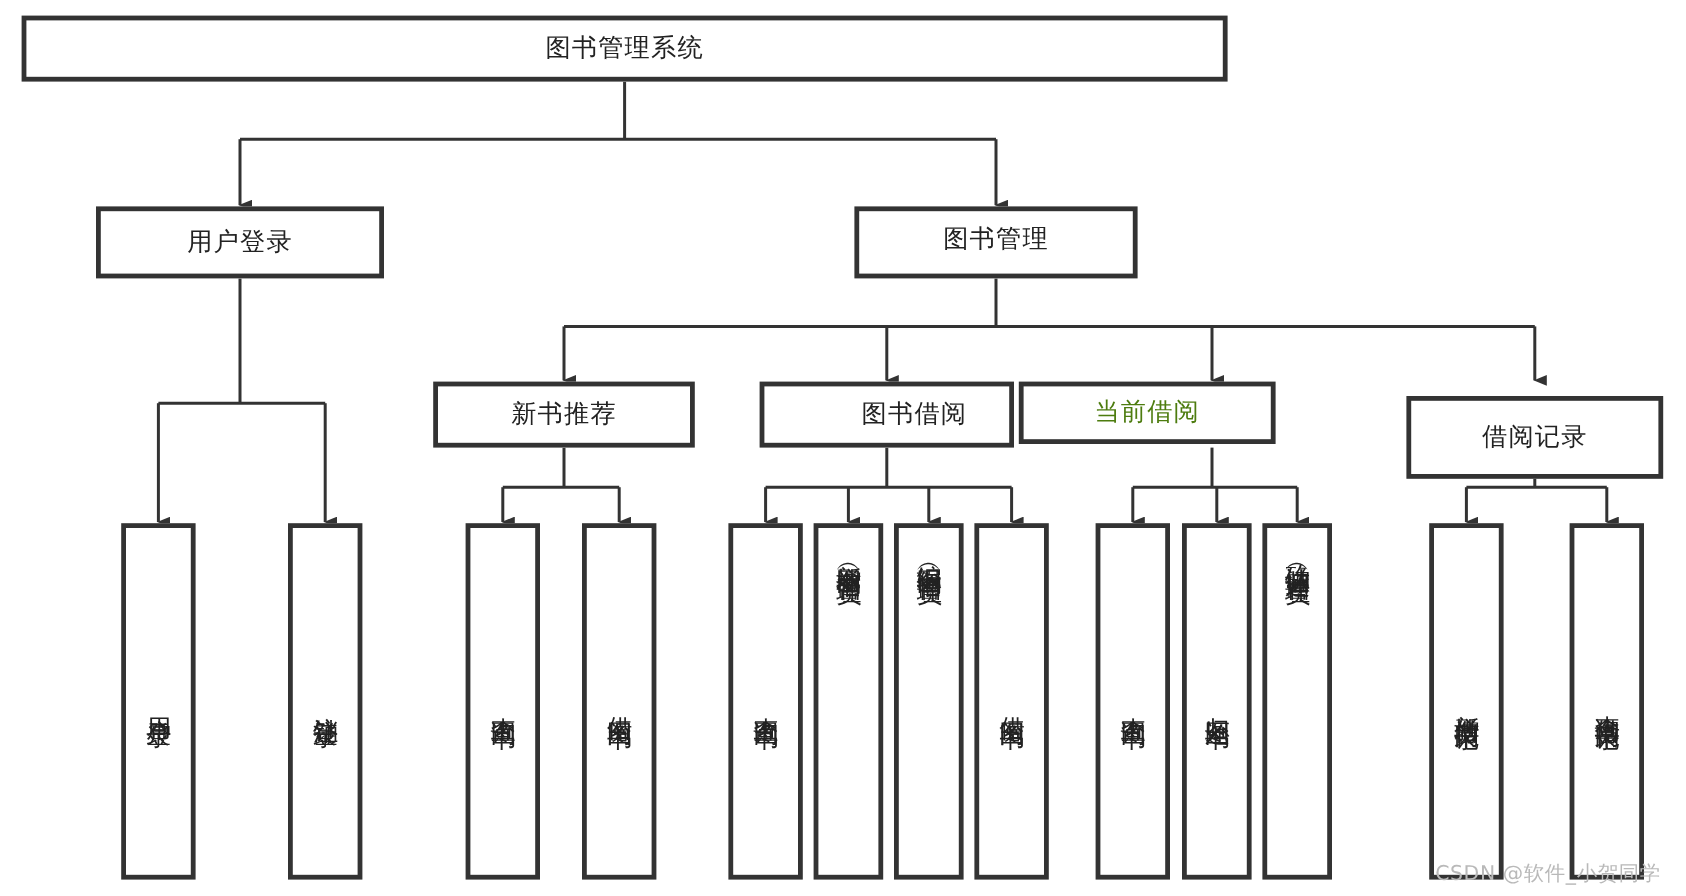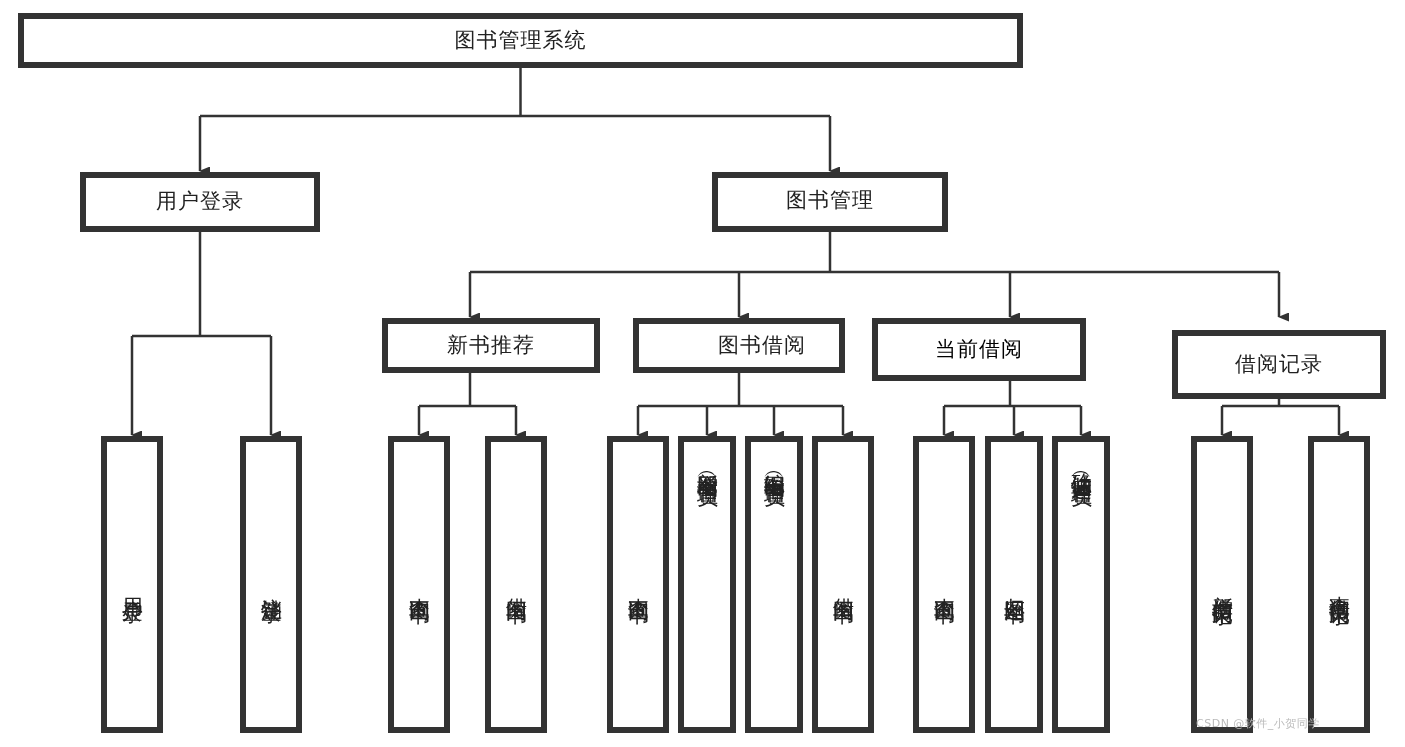"图书管理系统" .node { border: 6px solid #c2410c -> 4px solid #c2410c }
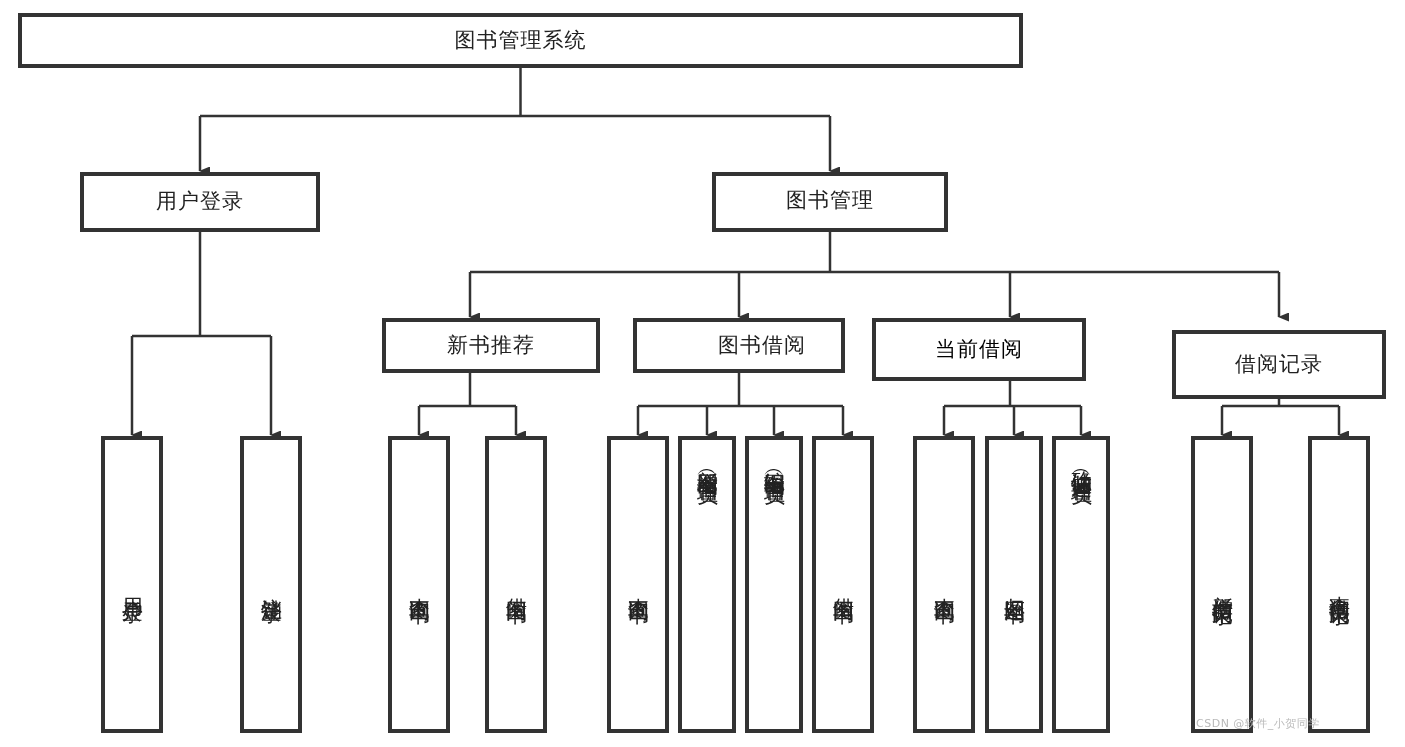"新书推荐" div.node { left: 382px -> 361px }
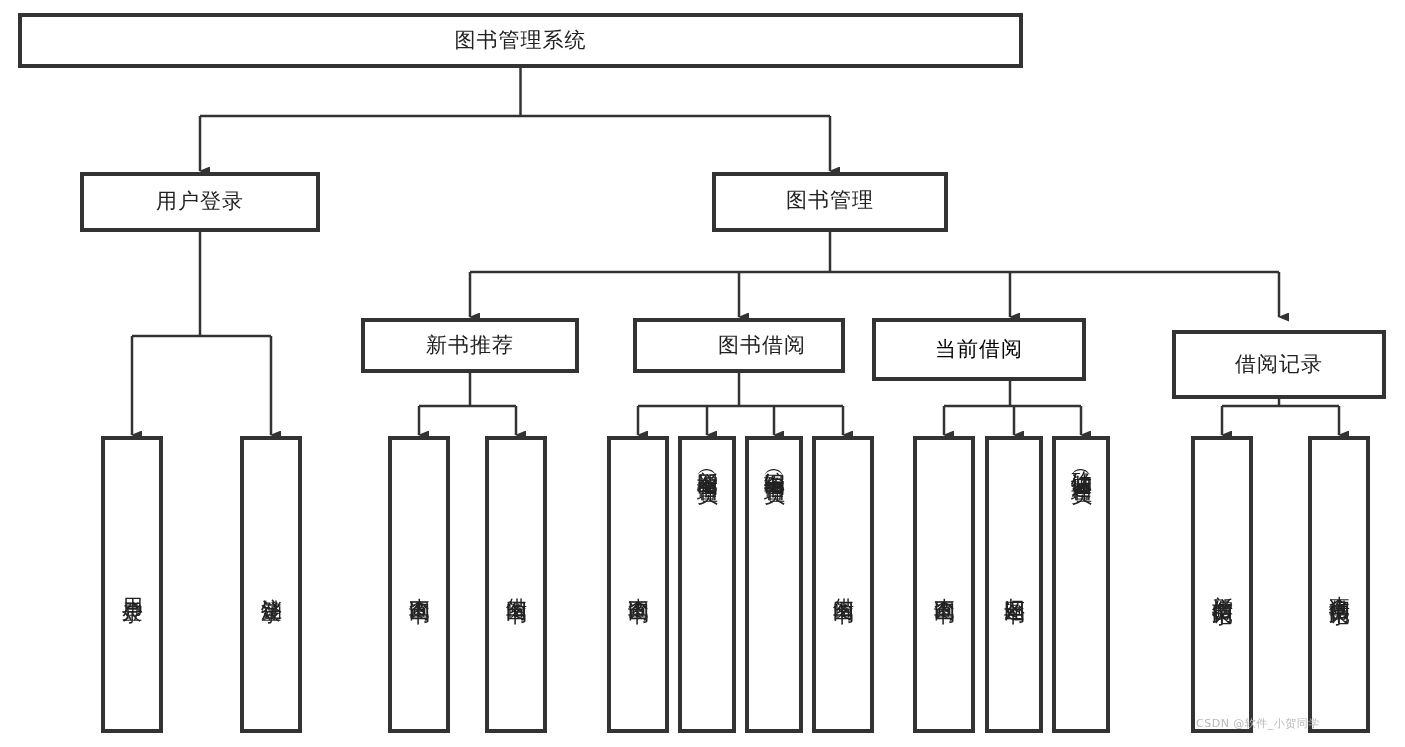"当前借阅" div.node { color: #000000 -> #4d7c0f; height: 63px -> 52px; left: 872px -> 849px }
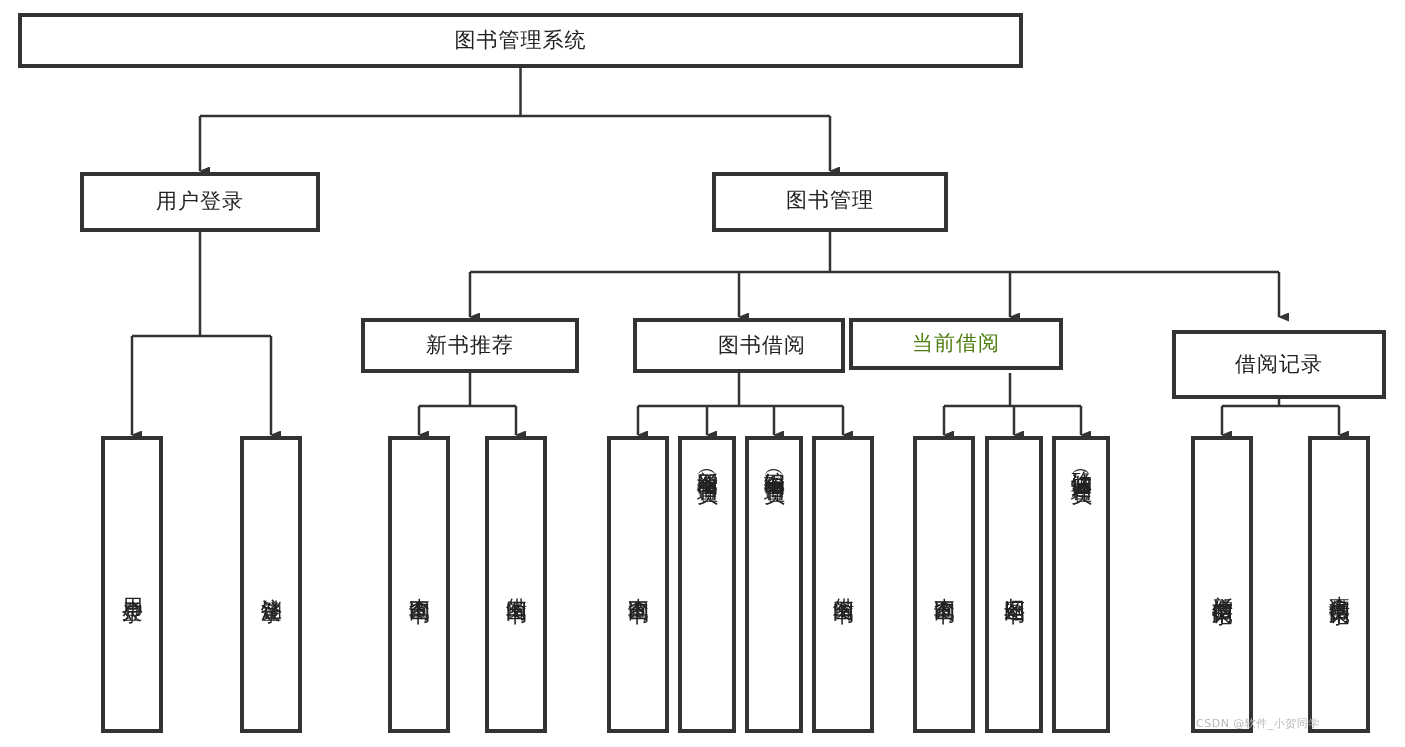"CSDN @软件_小贺同学" .watermark { font-size: 11px -> 17px }
